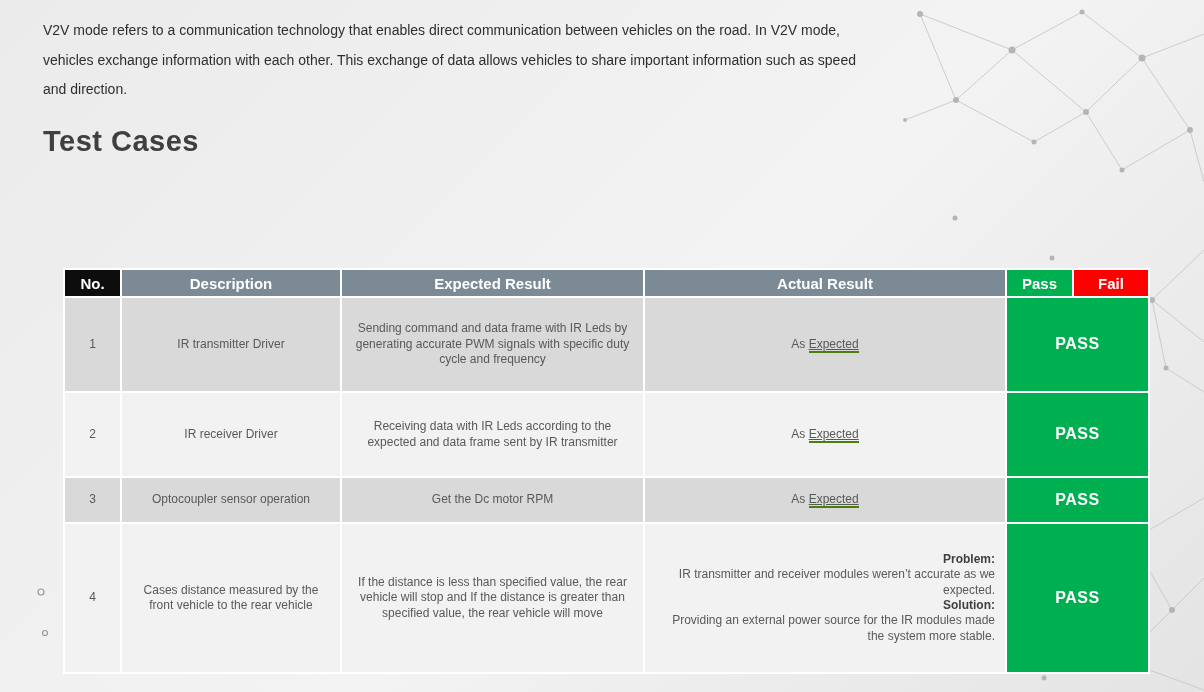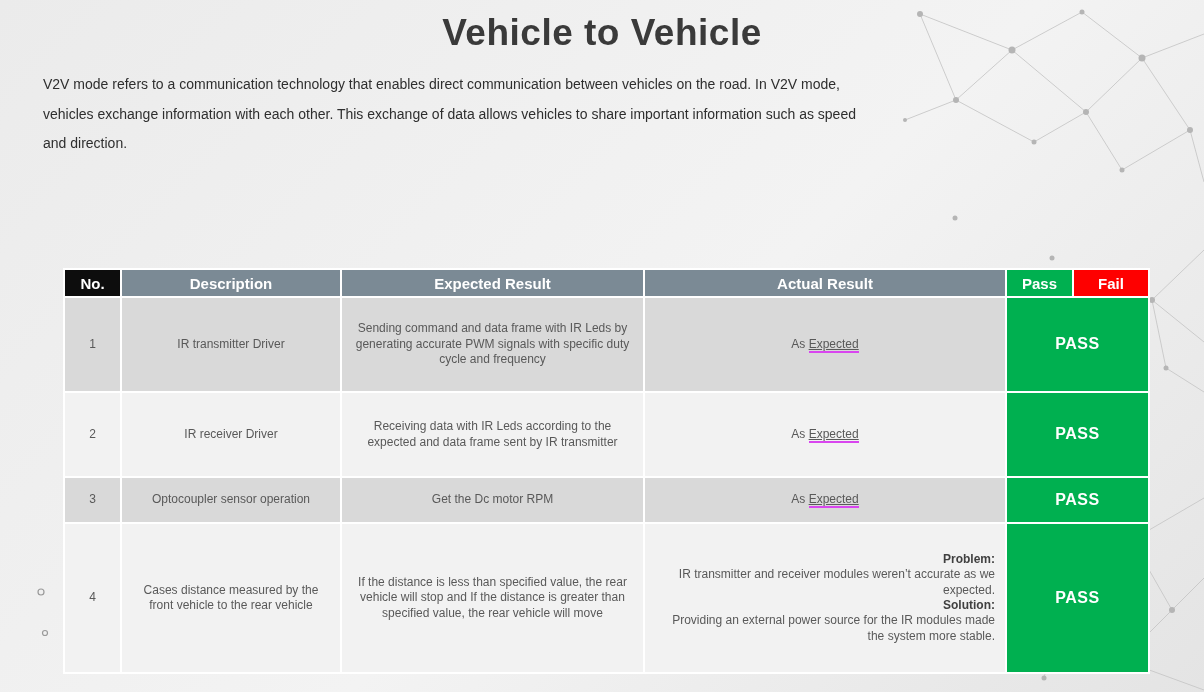"Vehicle to Vehicle" h1.title { html: <h1>Vehicle to Vehicle</h1> -> none }
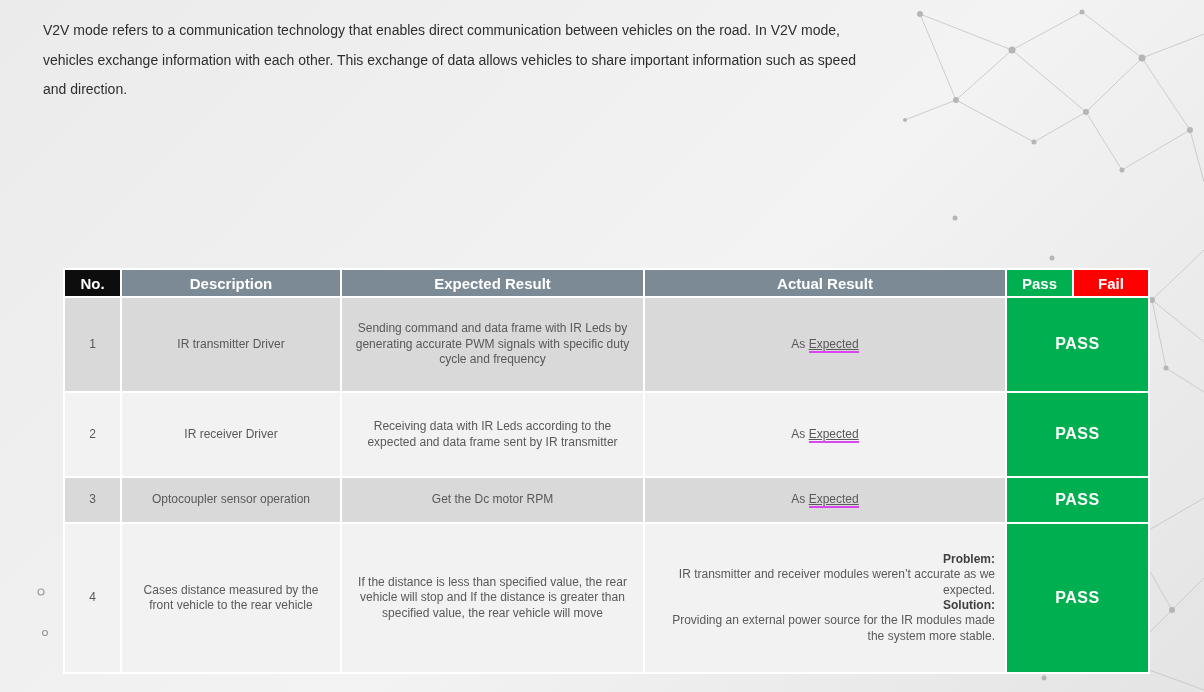"Test Cases" h2.section-heading { html: none -> <h2>Test Cases</h2> }
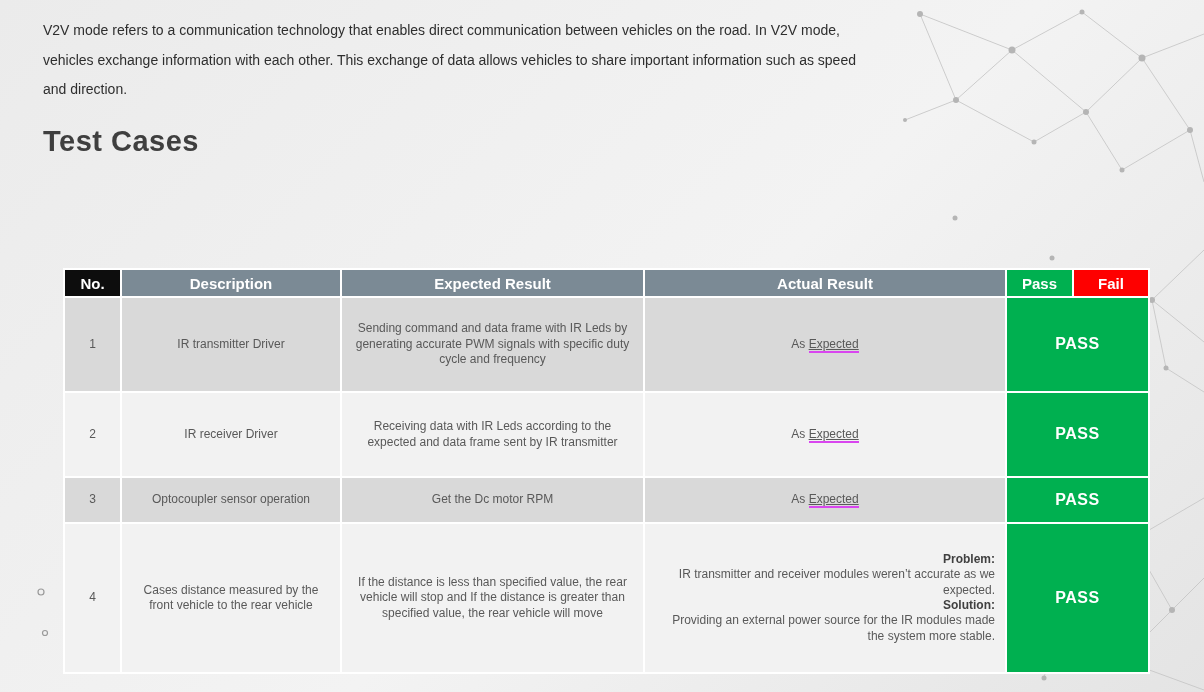"Expected" .exp-underline { border-bottom: 2px solid #d946ef -> 2px solid #4d7c0f }
